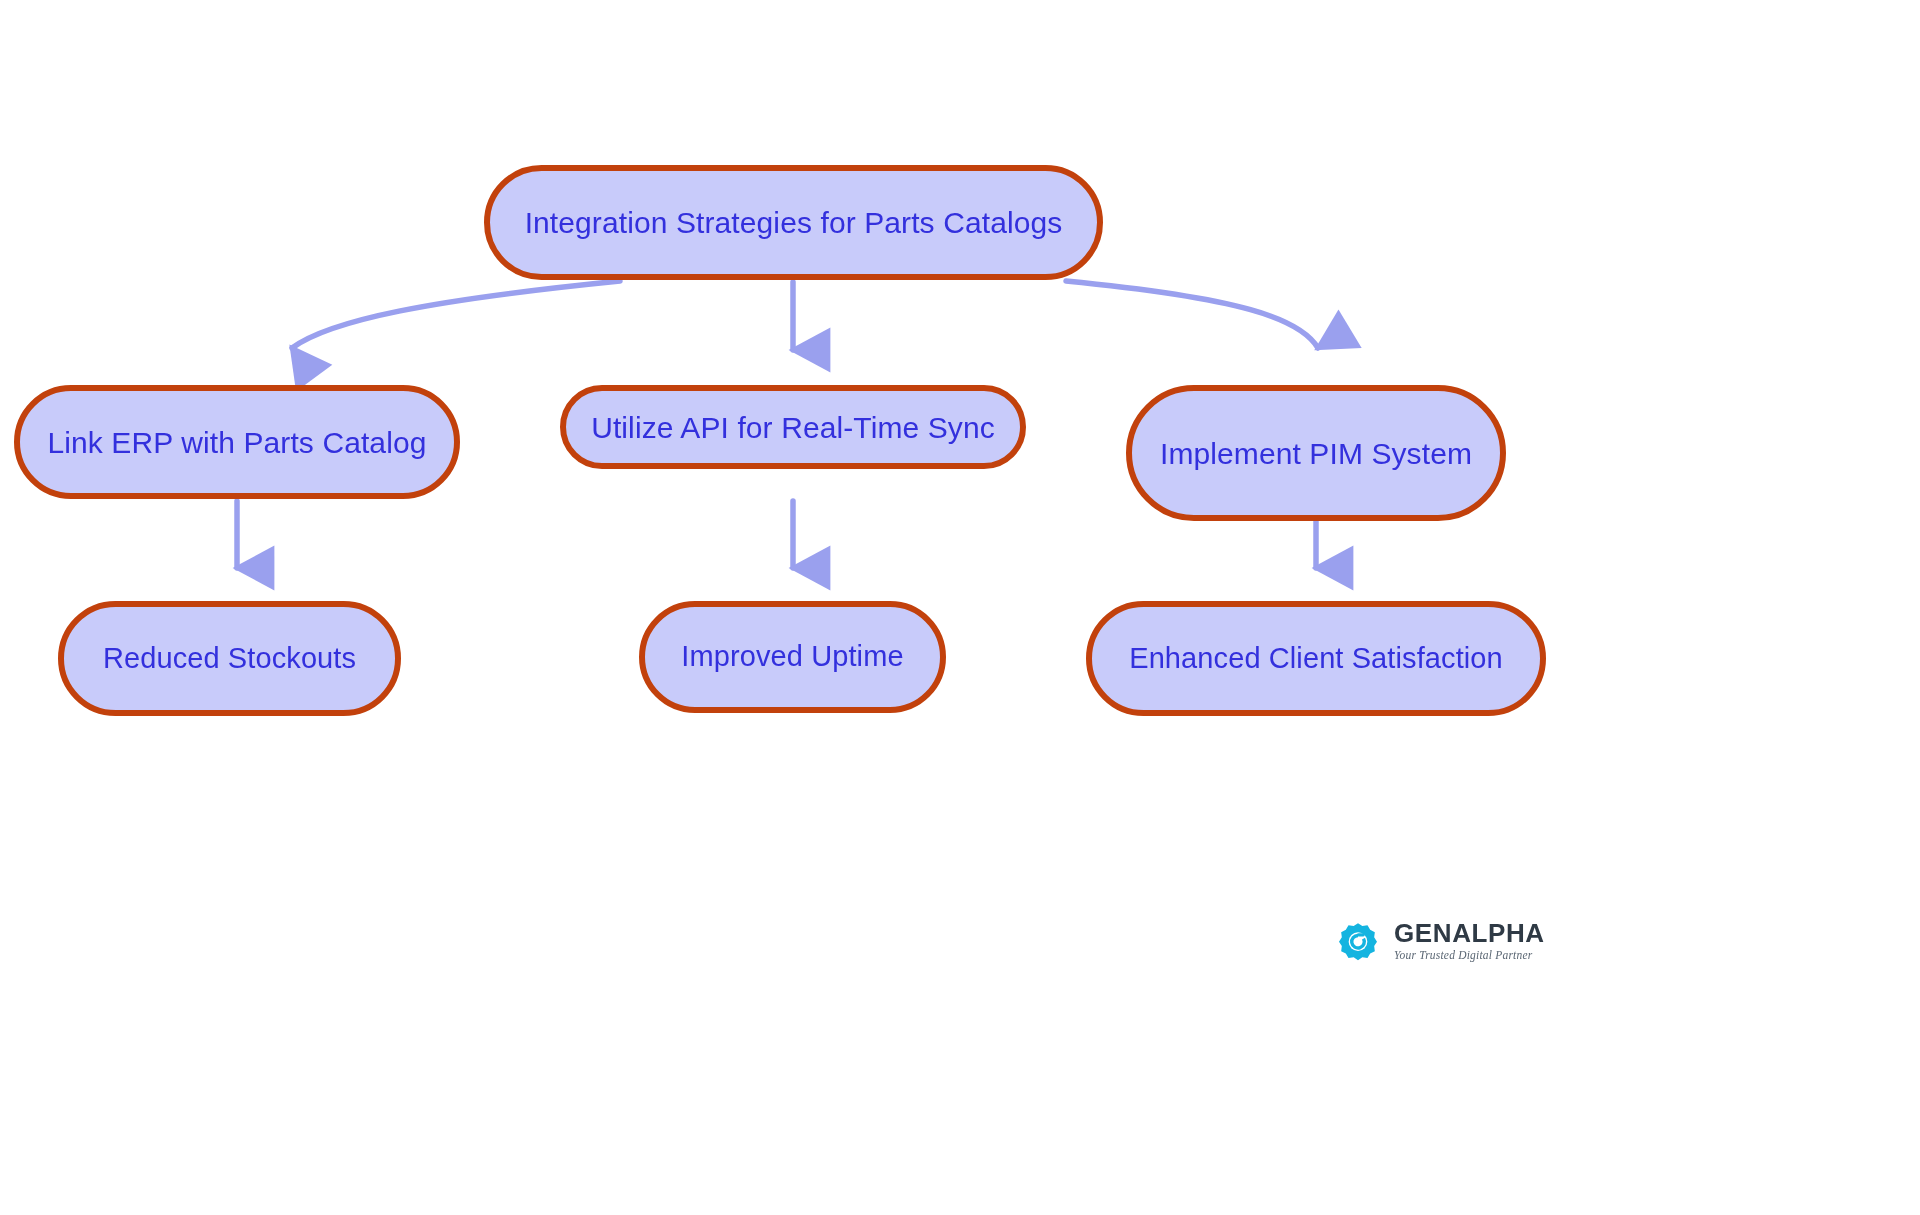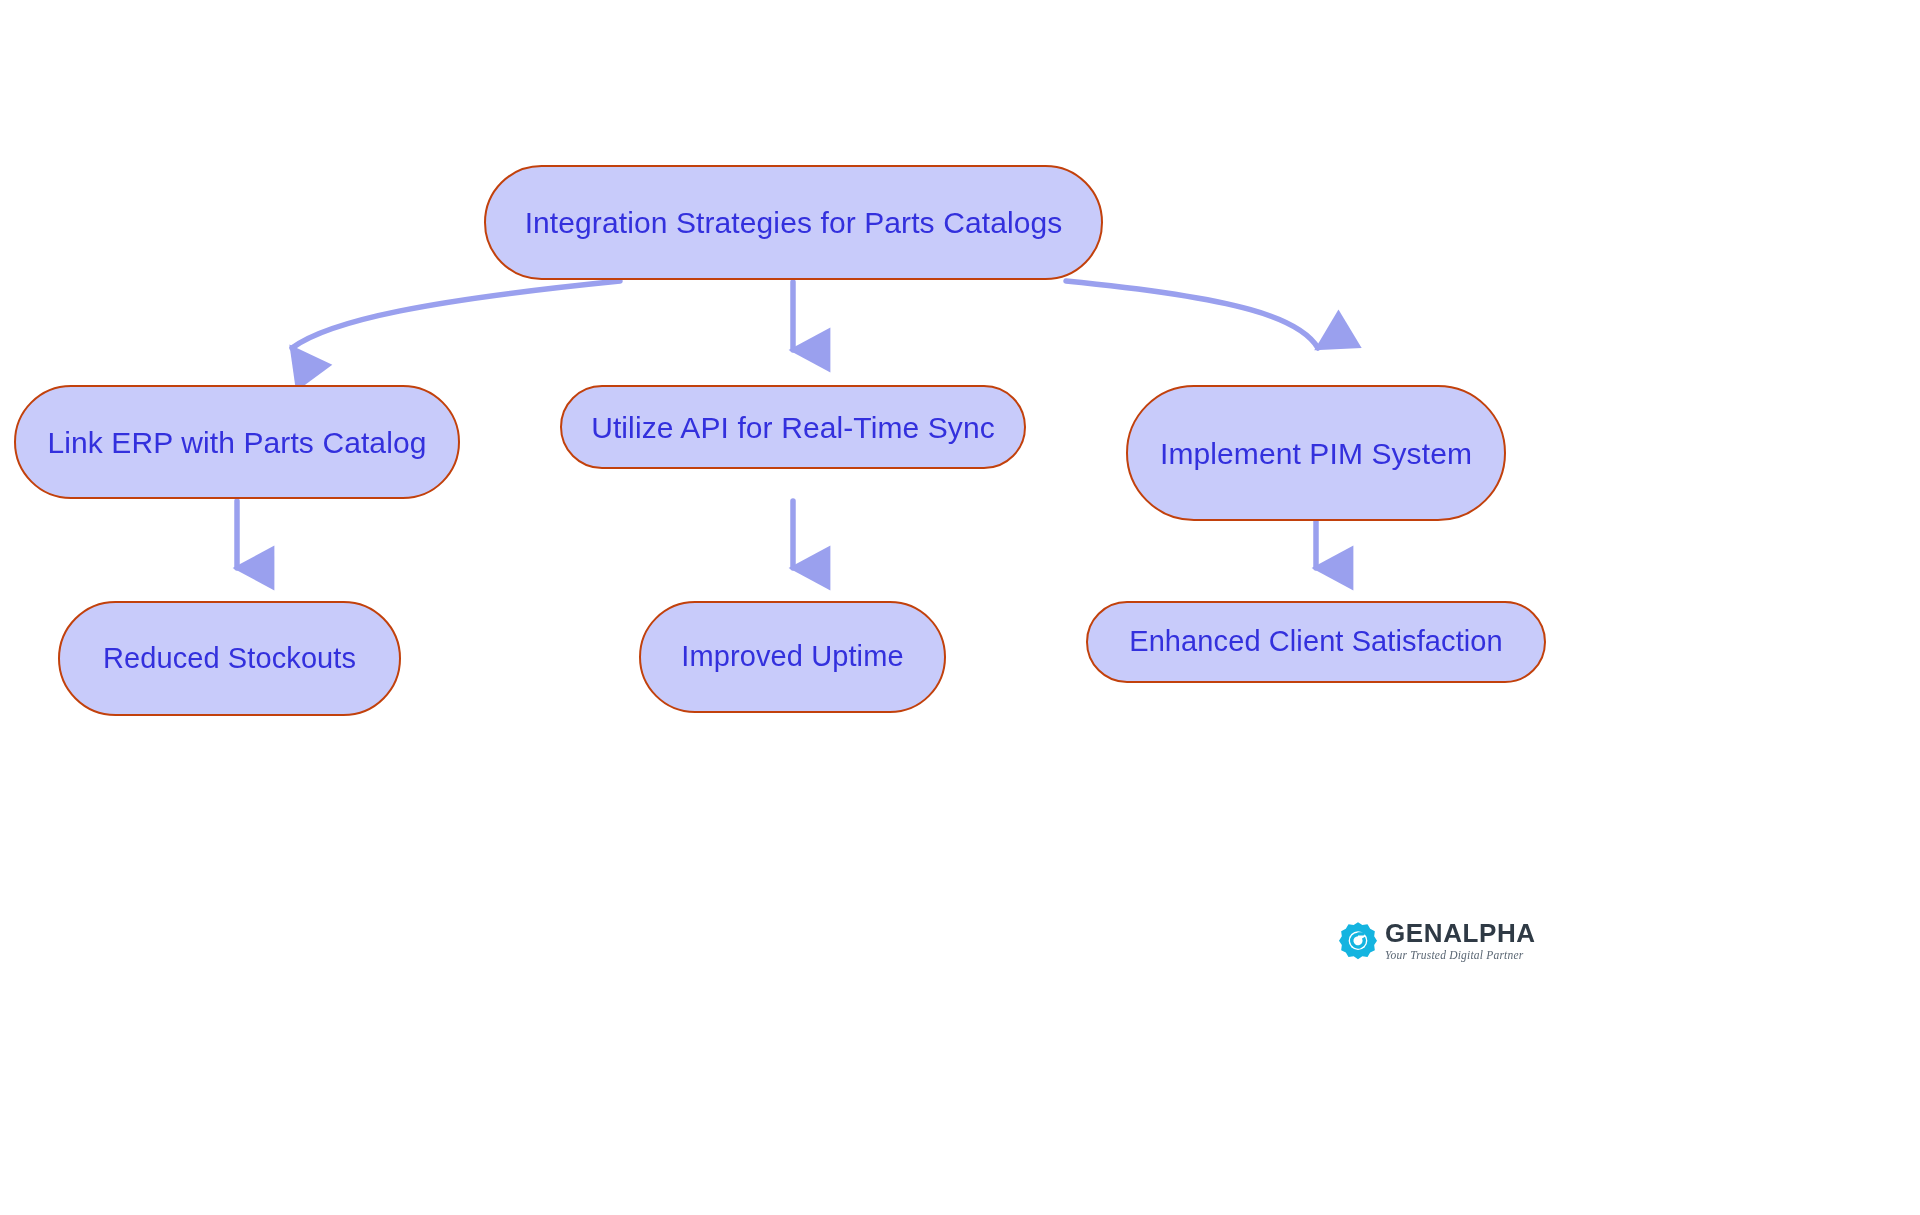"Integration Strategies for Parts" .node { border: 2px solid #c2410c -> 6px solid #c2410c }
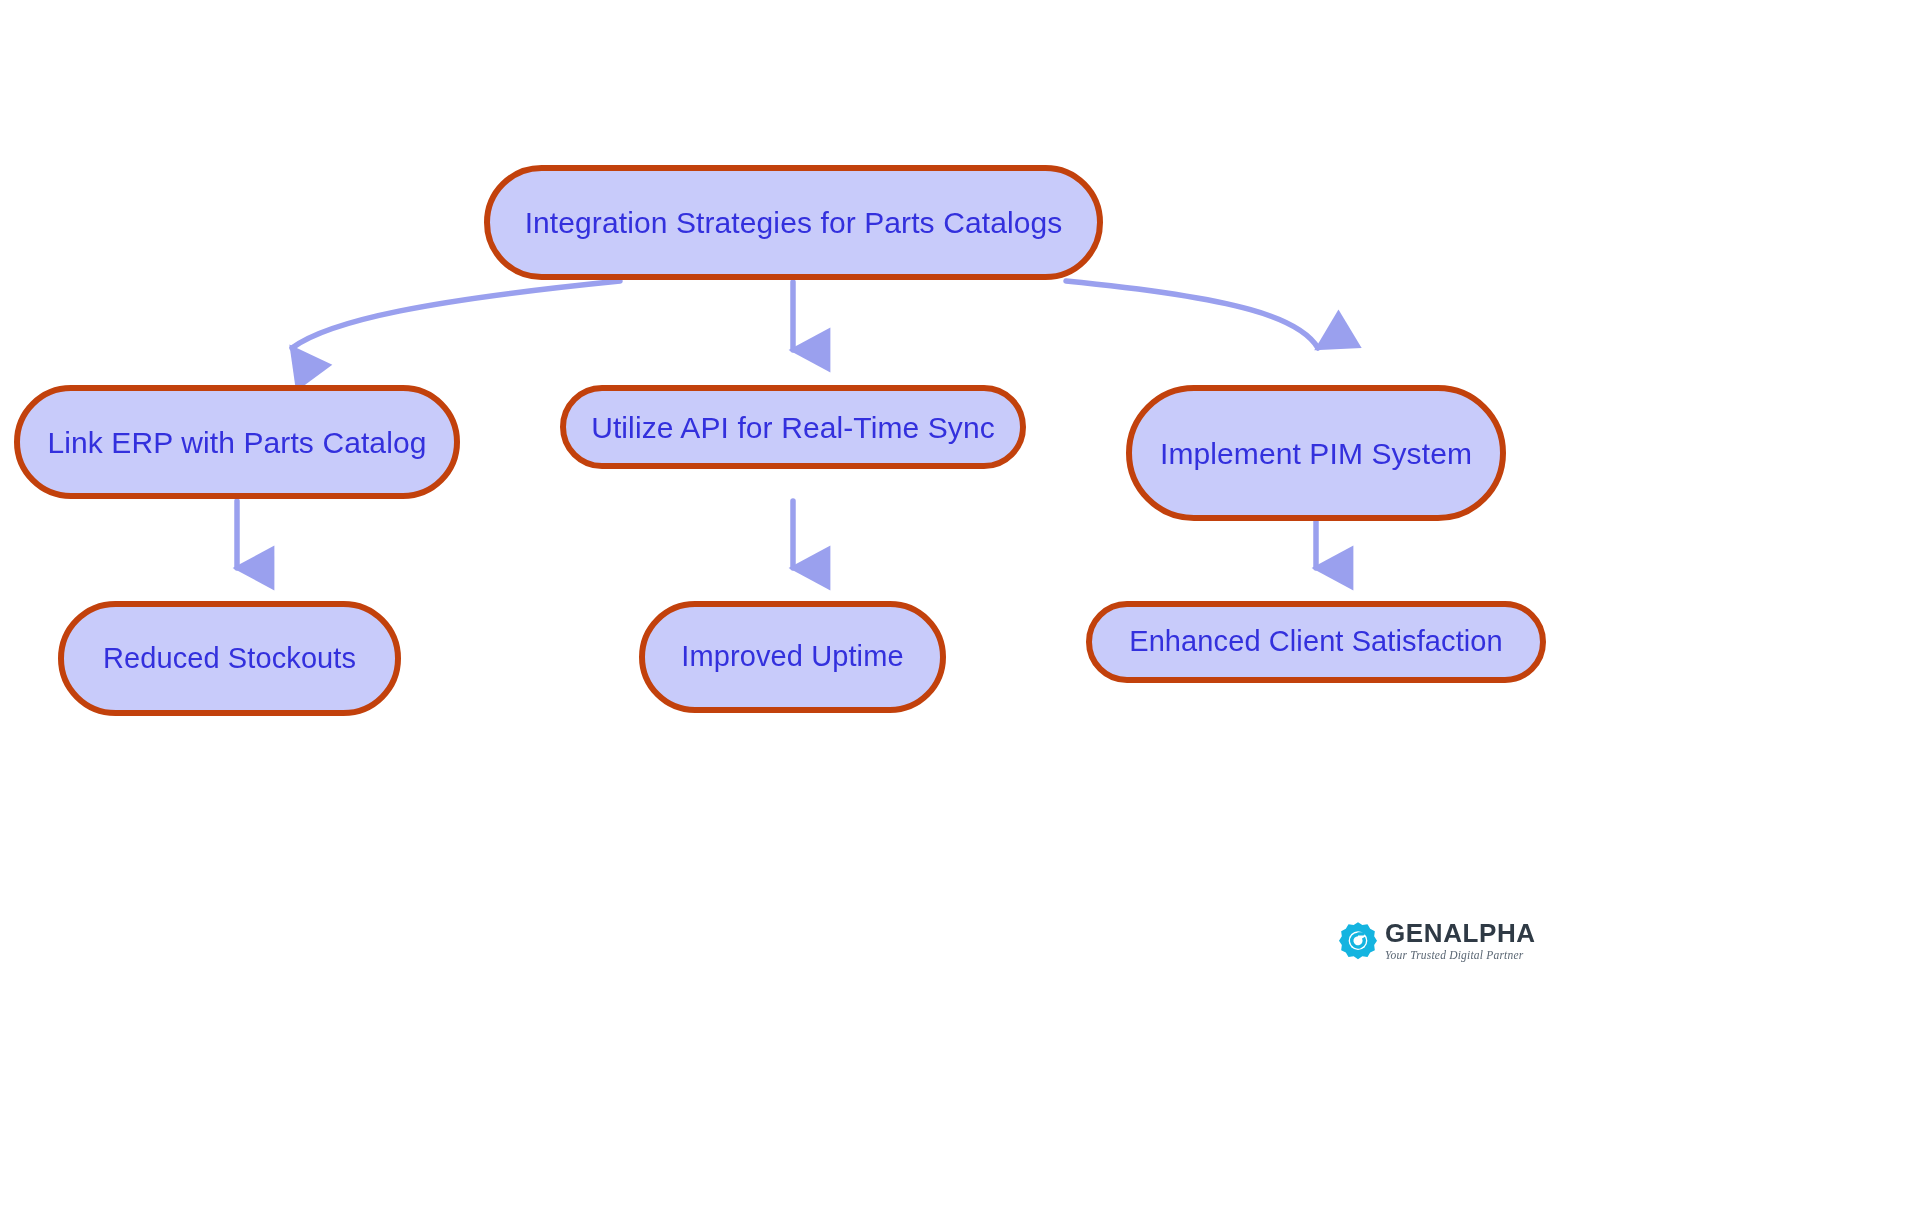"Enhanced Client Satisfaction" #node-satisfaction { height: 82px -> 115px }
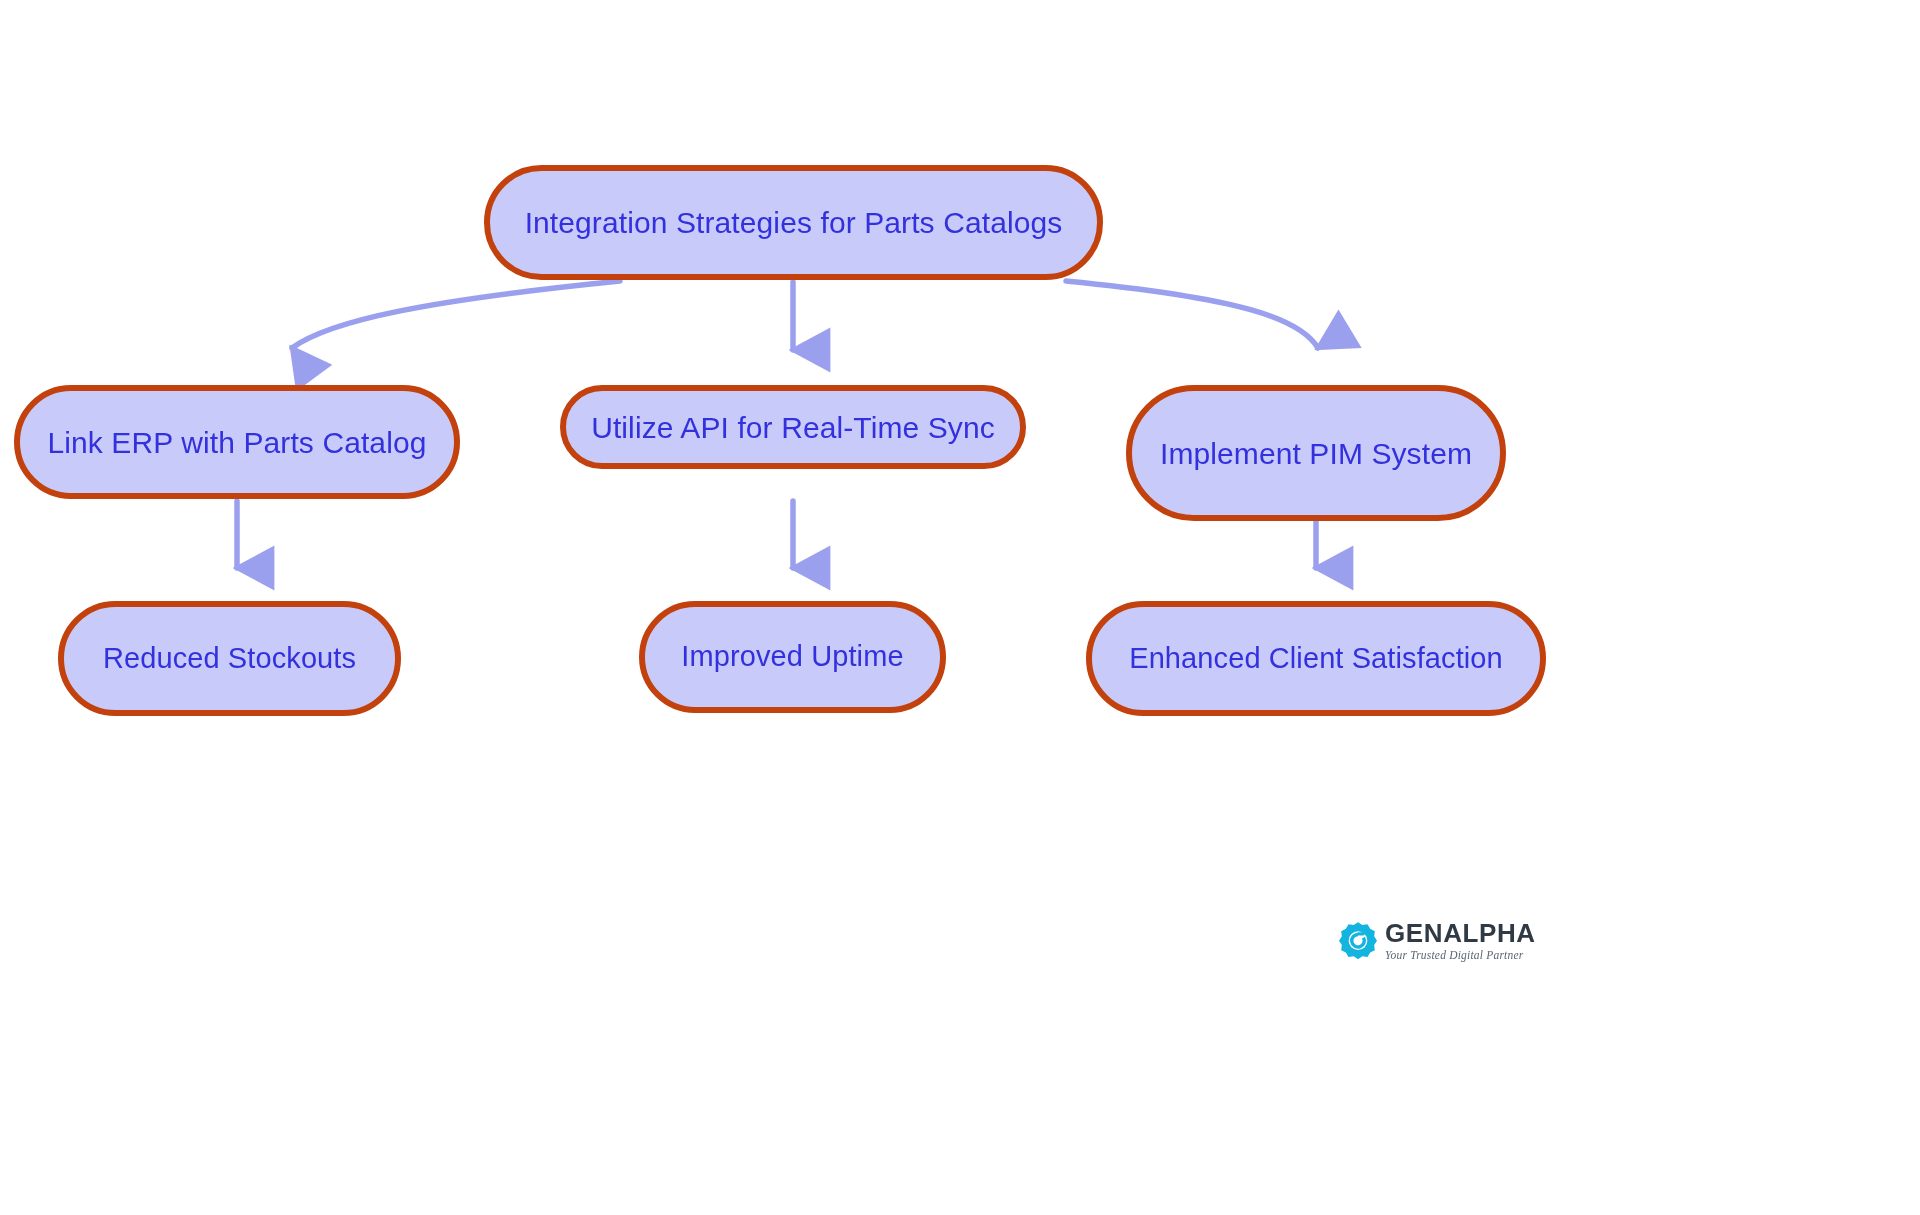"GENALPHA" #brand-logo { align-items: flex-start -> center; gap: 7px -> 16px }
